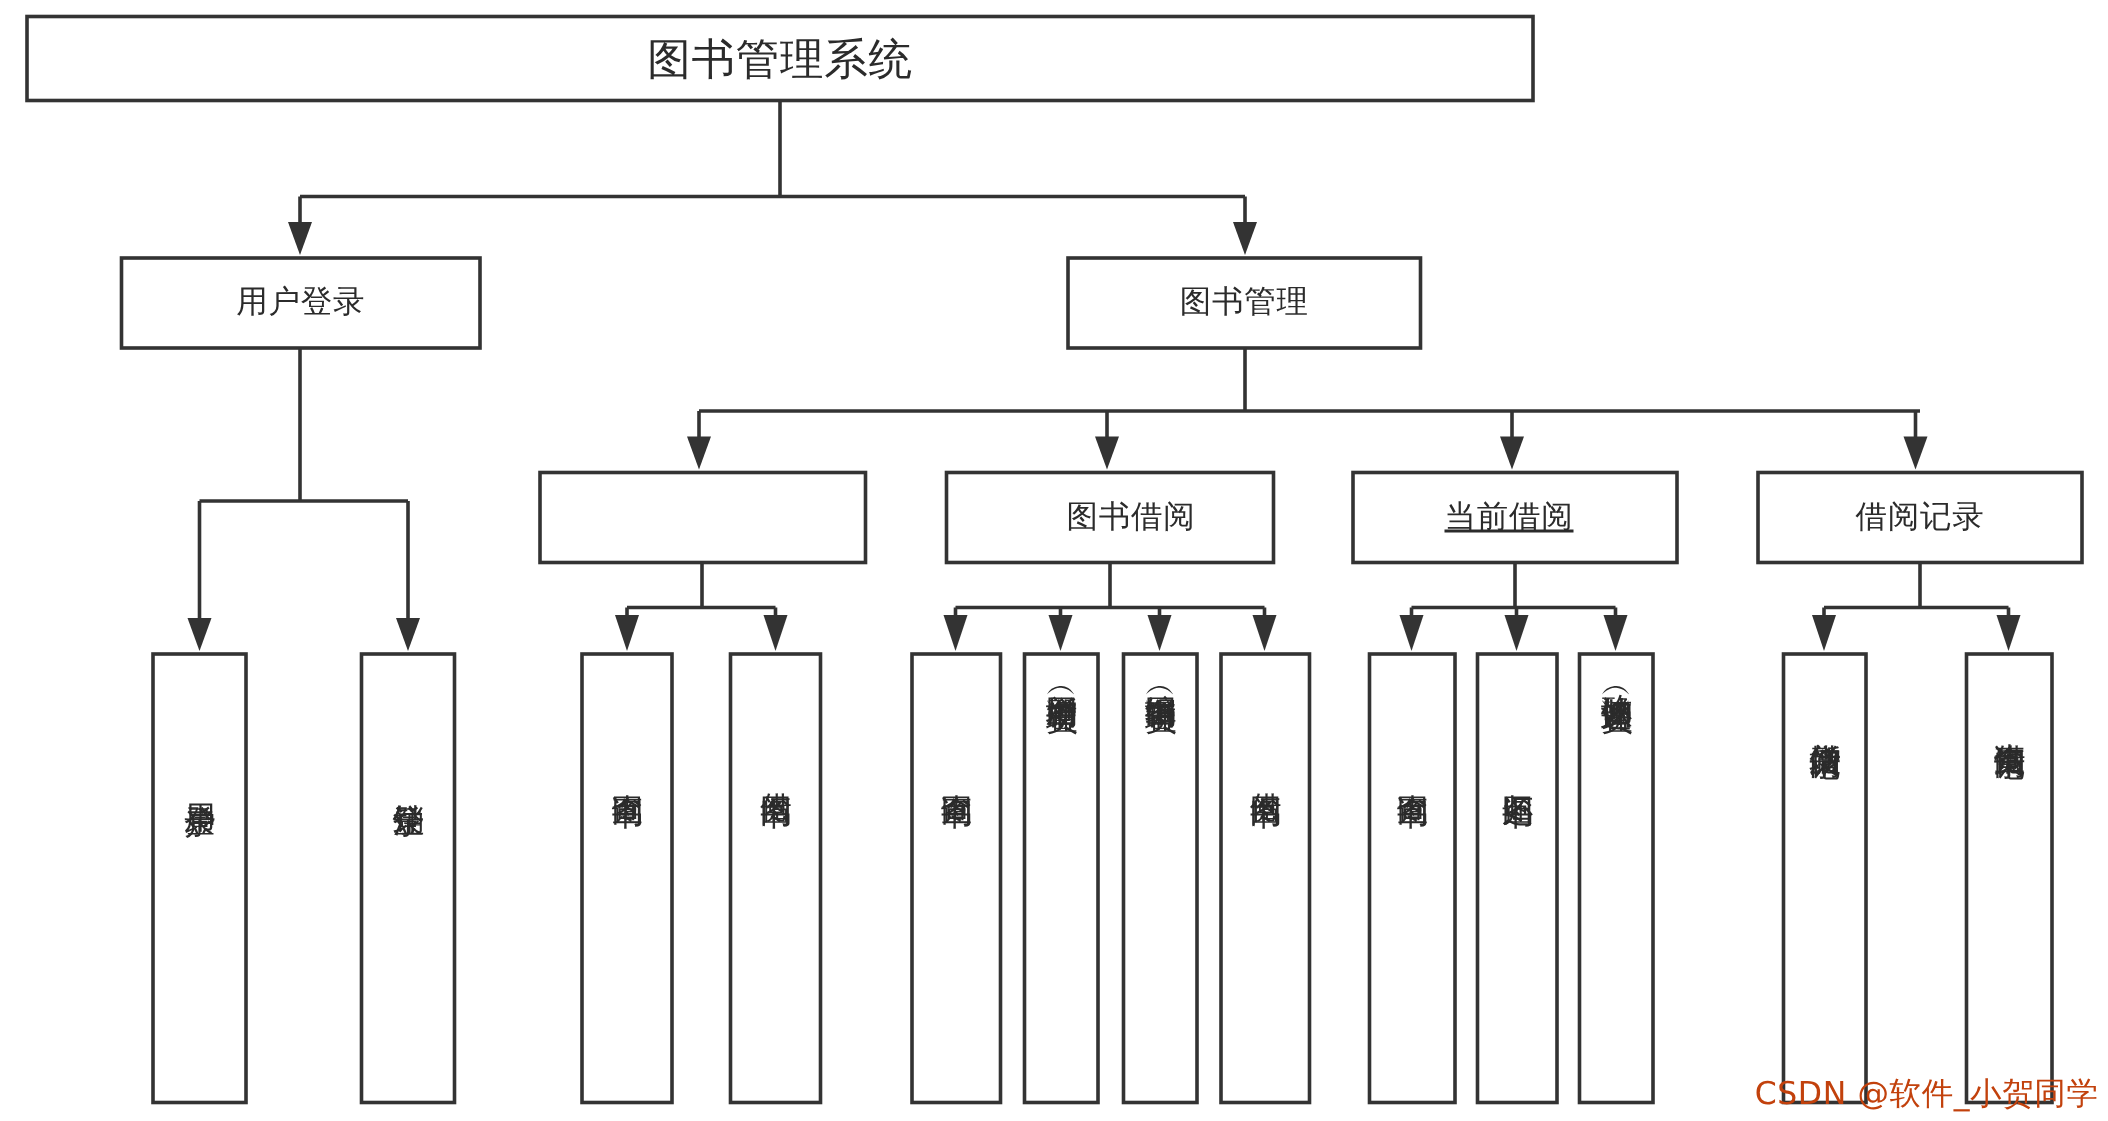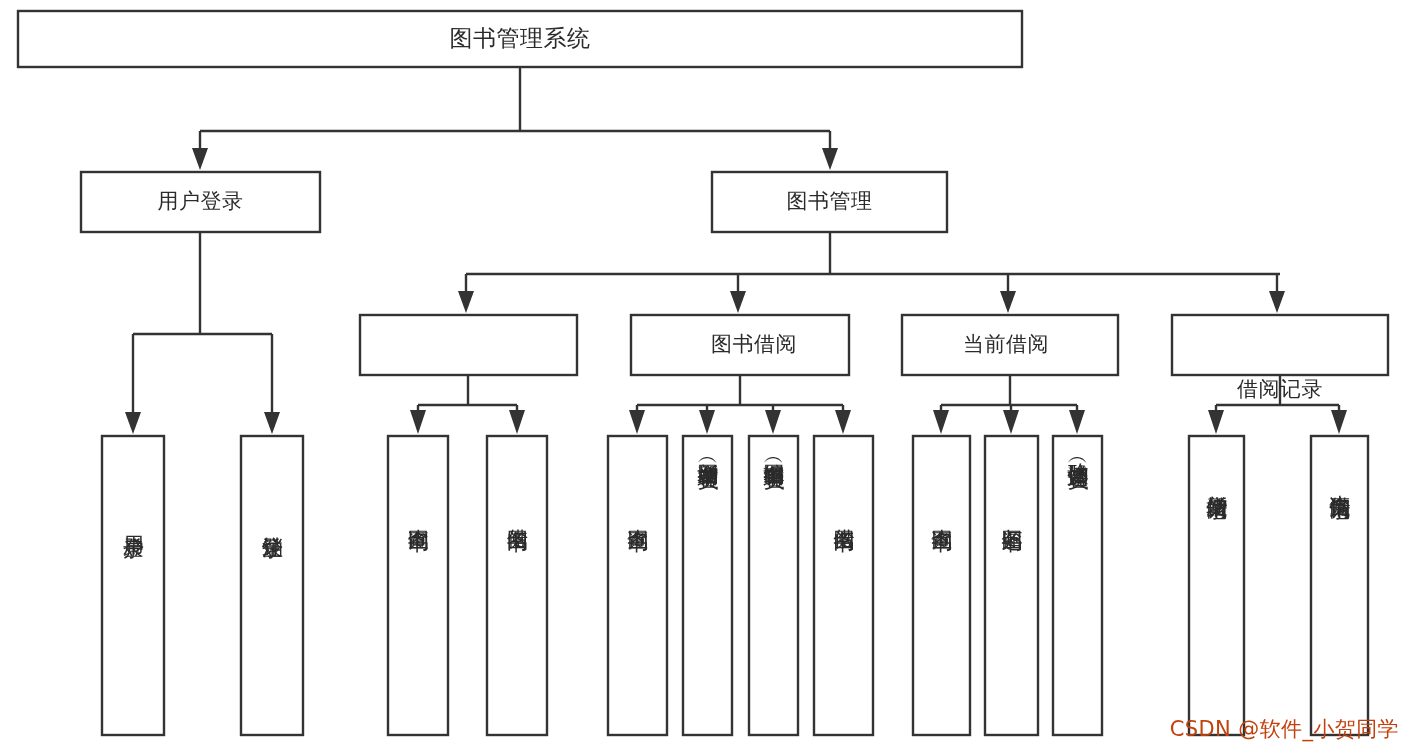"图书管理系统" div.node-label-h { font-size: 23px -> 29px }
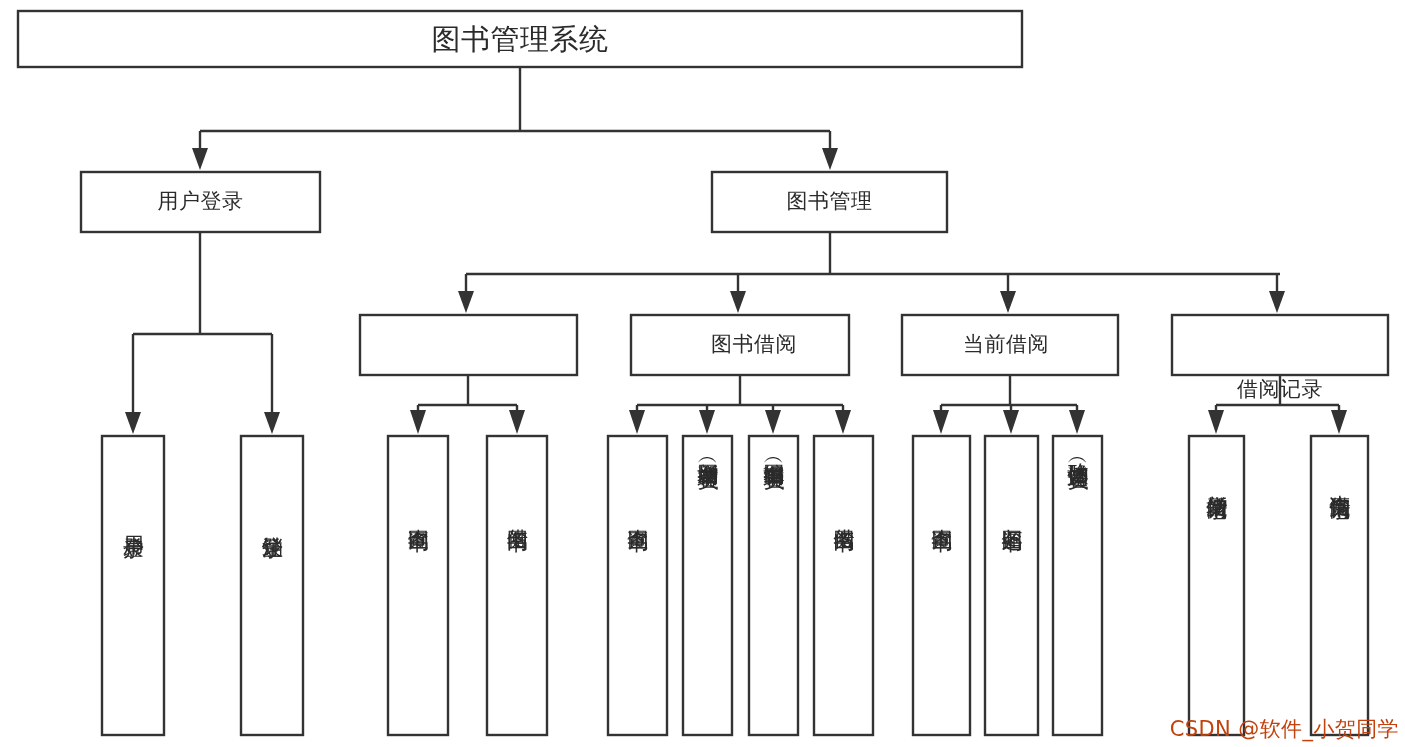"当前借阅" div.node-label-h { text-decoration: none -> underline }
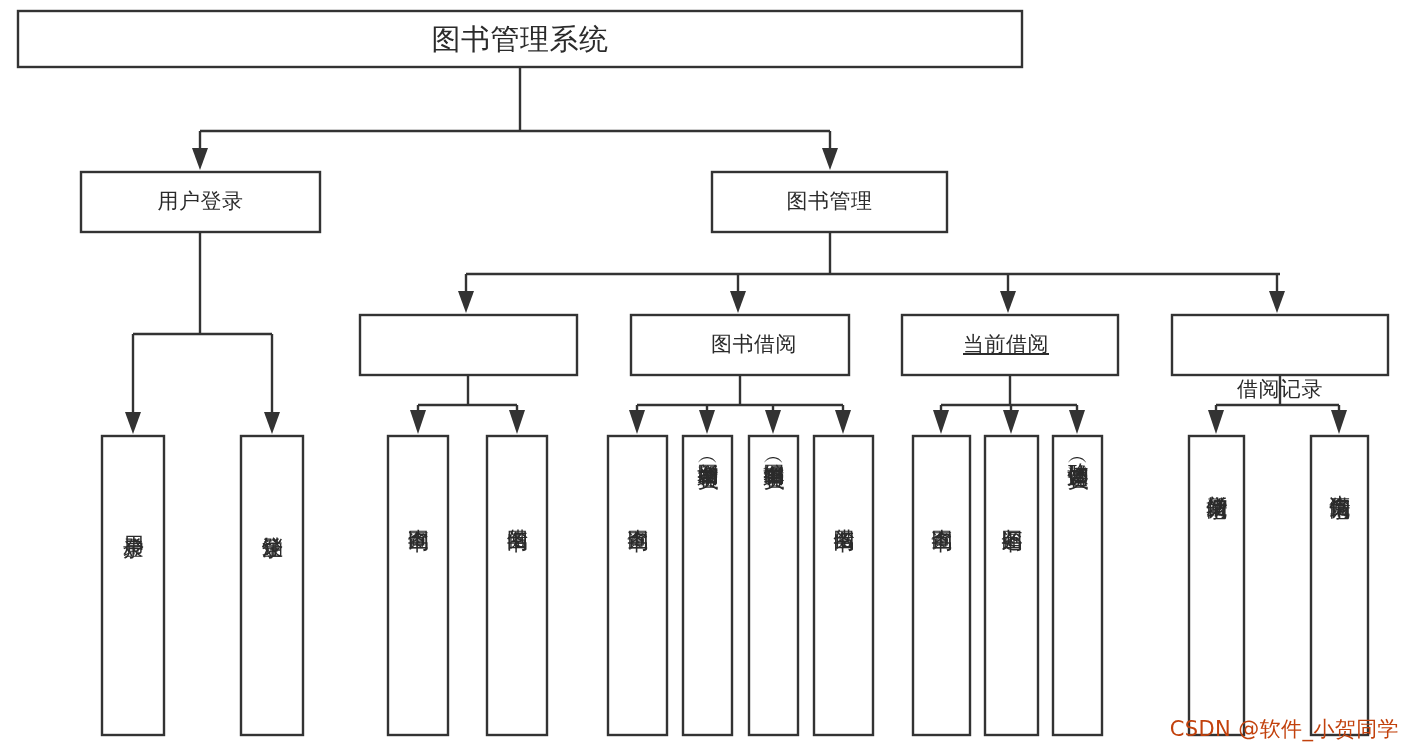"借阅记录" div.node-label-h { margin-top: 45px -> none }
